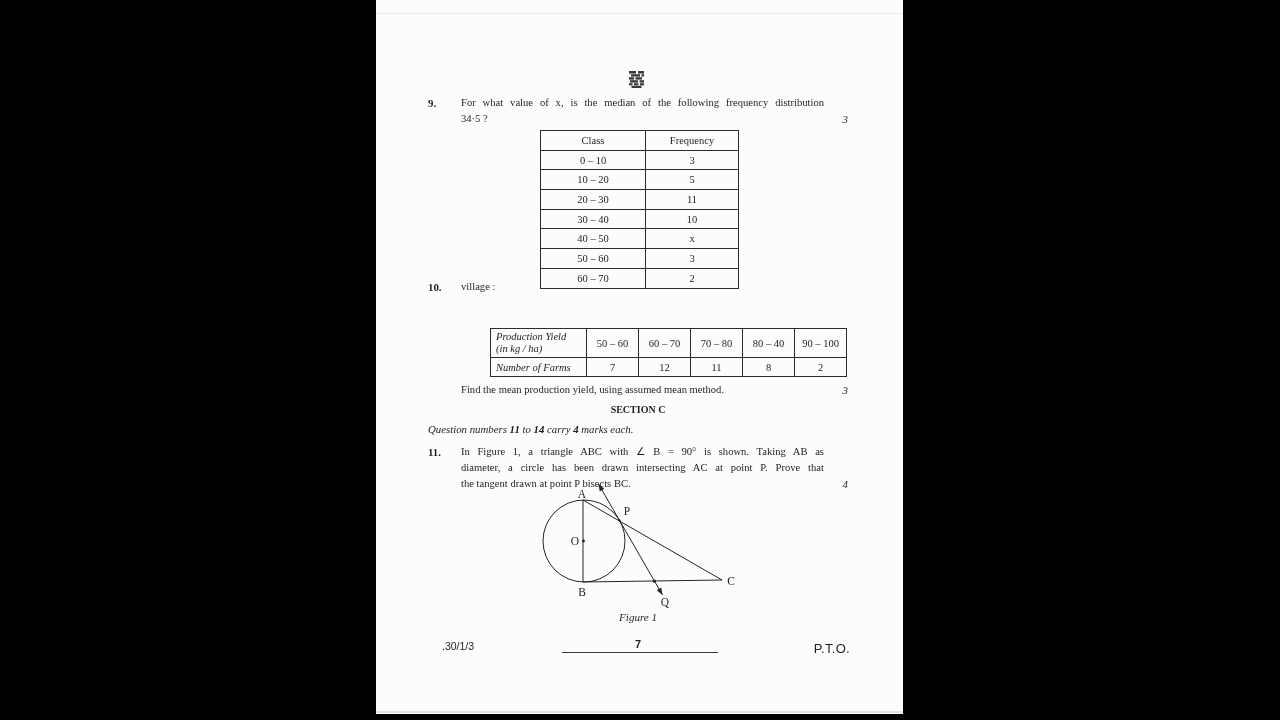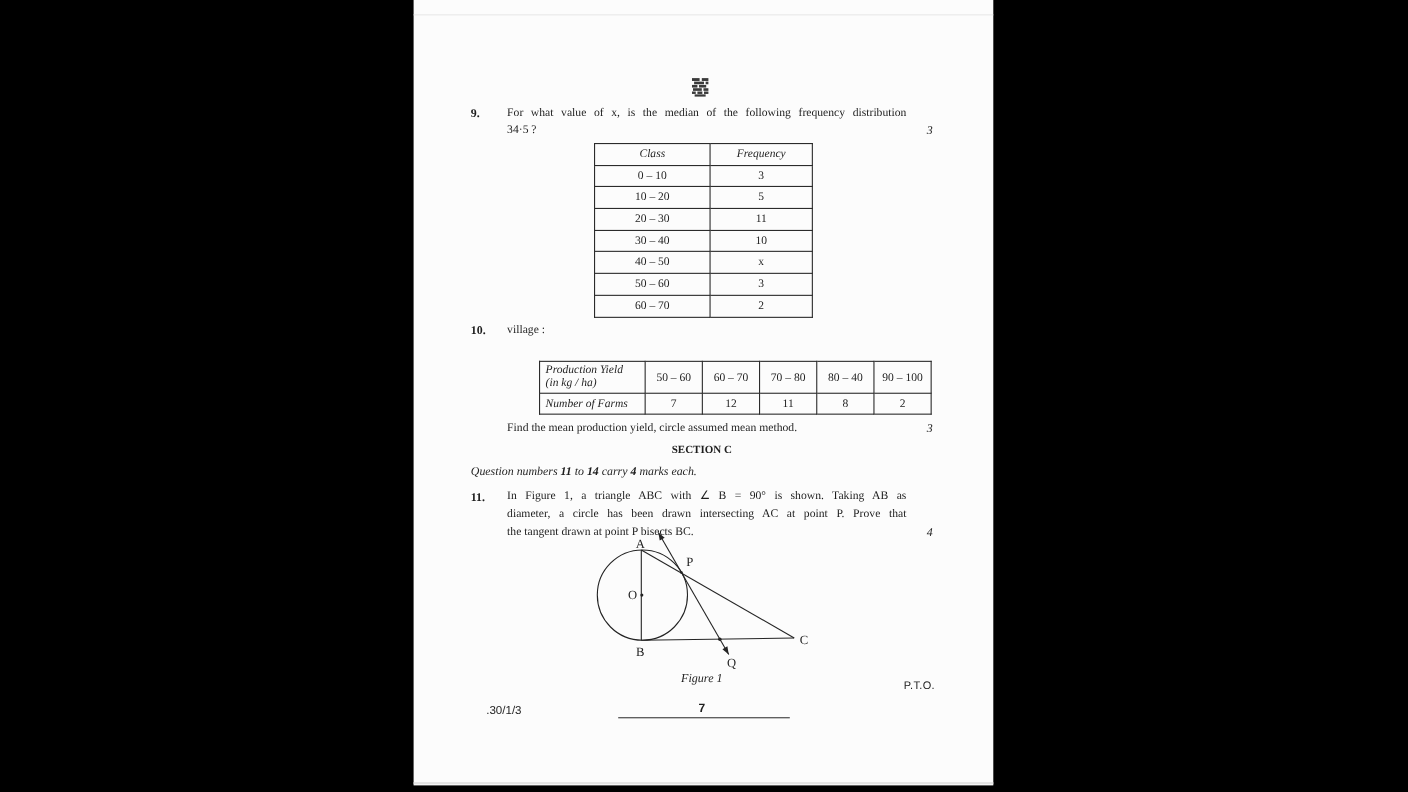"Class" .t9 th { font-style: italic -> none }
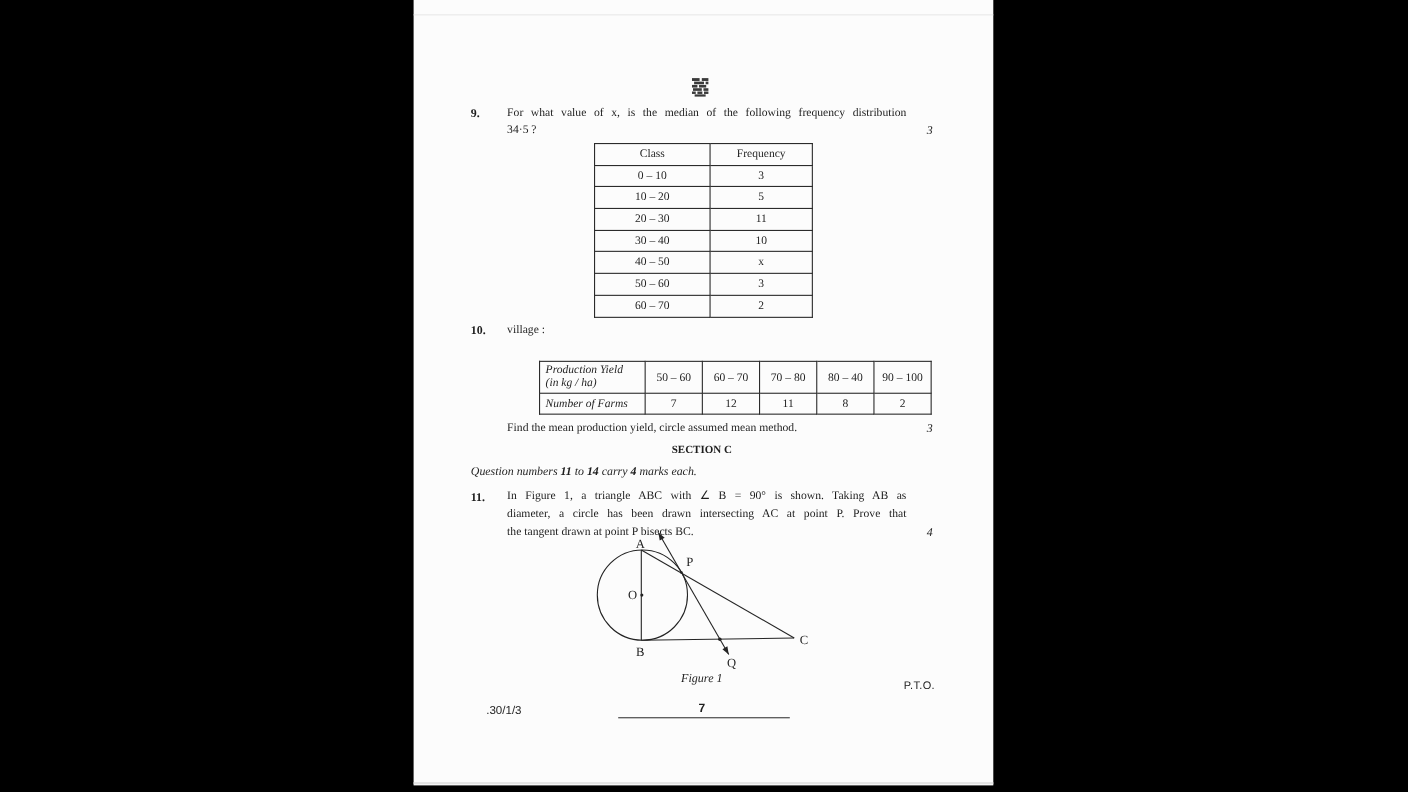"10." div.qblock { top: 293px -> 279px }
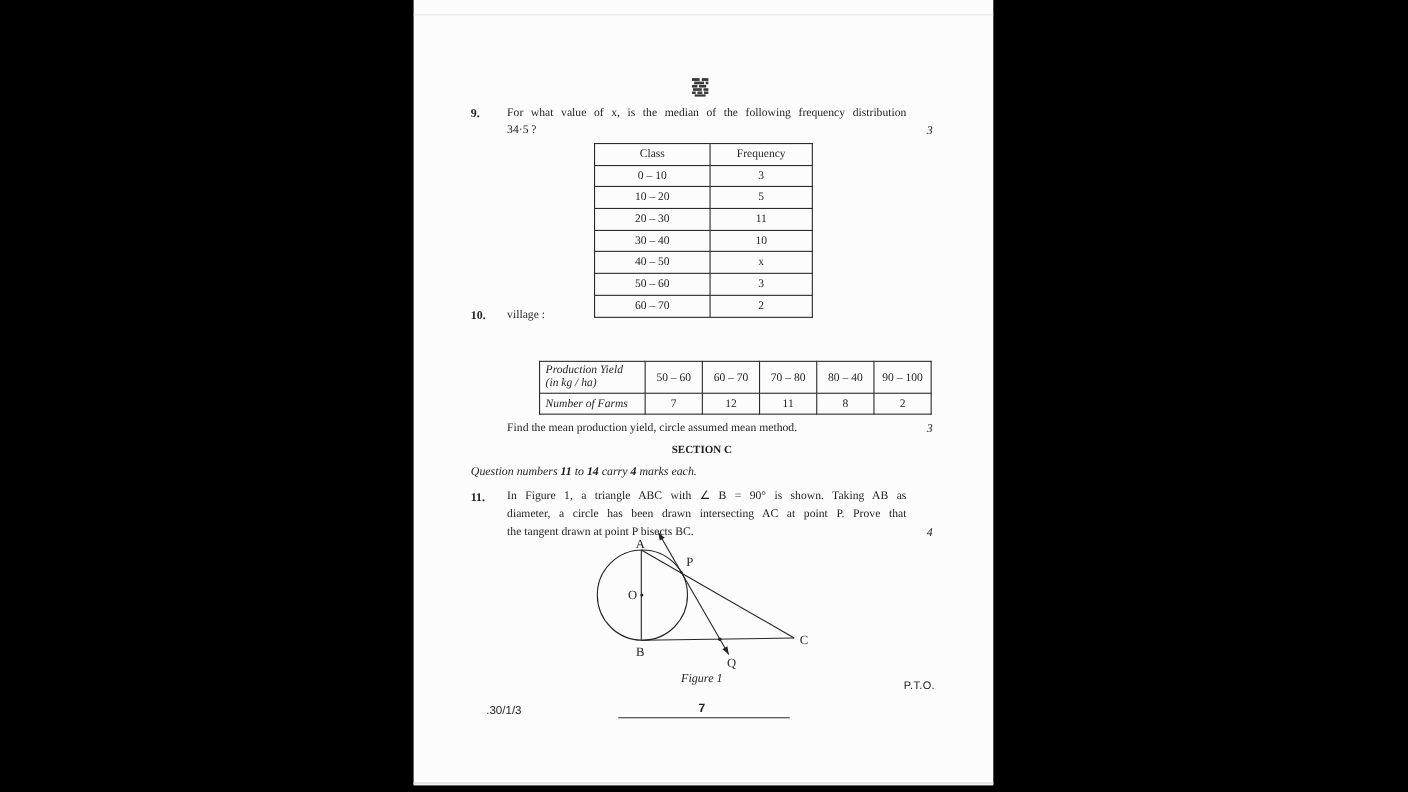"Find the mean production yield," div.ln { text: circle -> using }
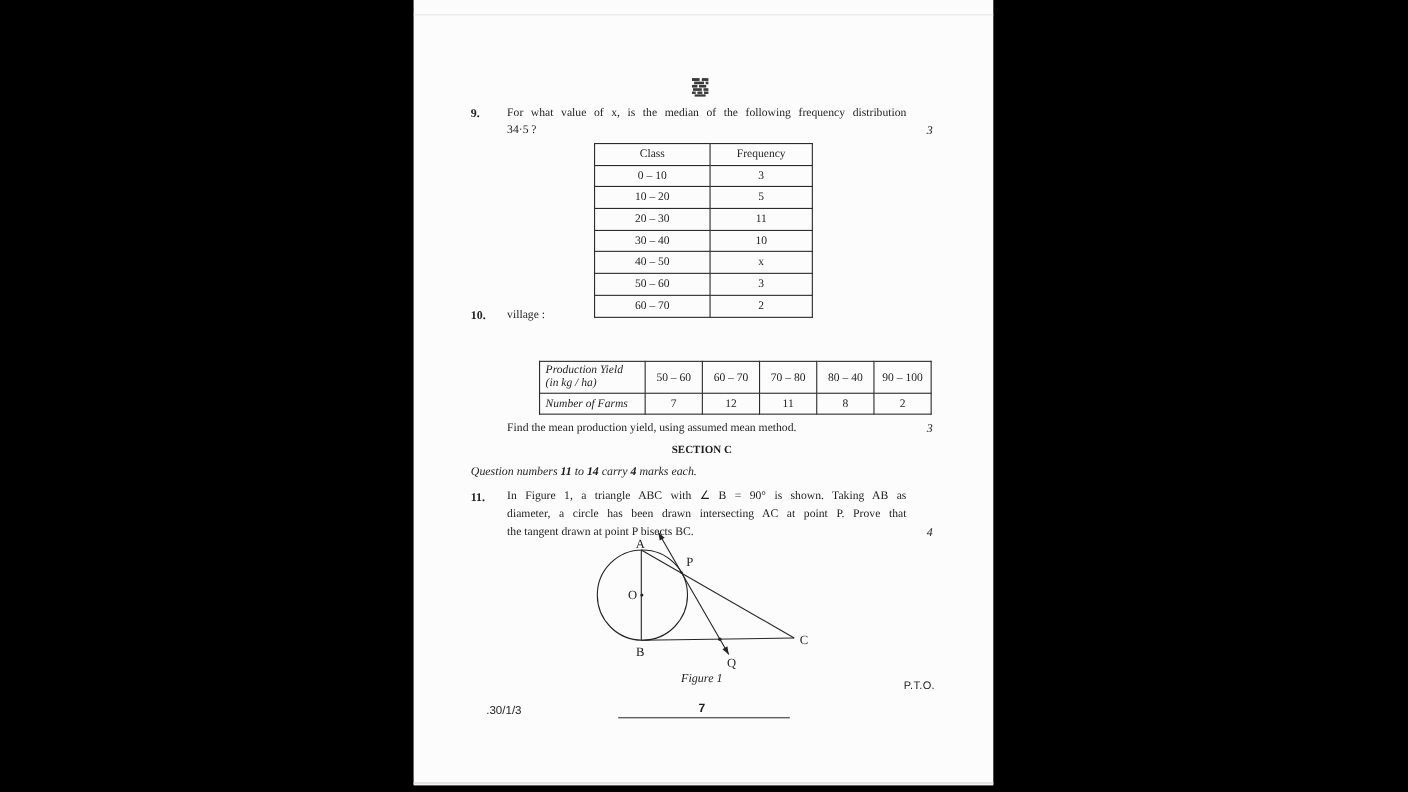"P.T.O." .footer-pto { font-size: 10px -> 13px; top: 618px -> 641px }
